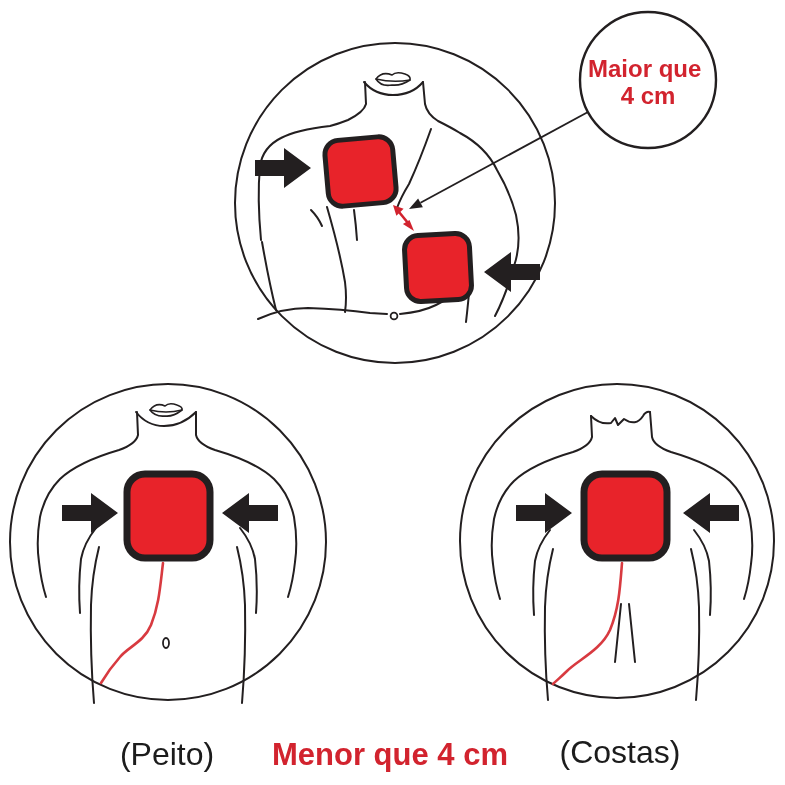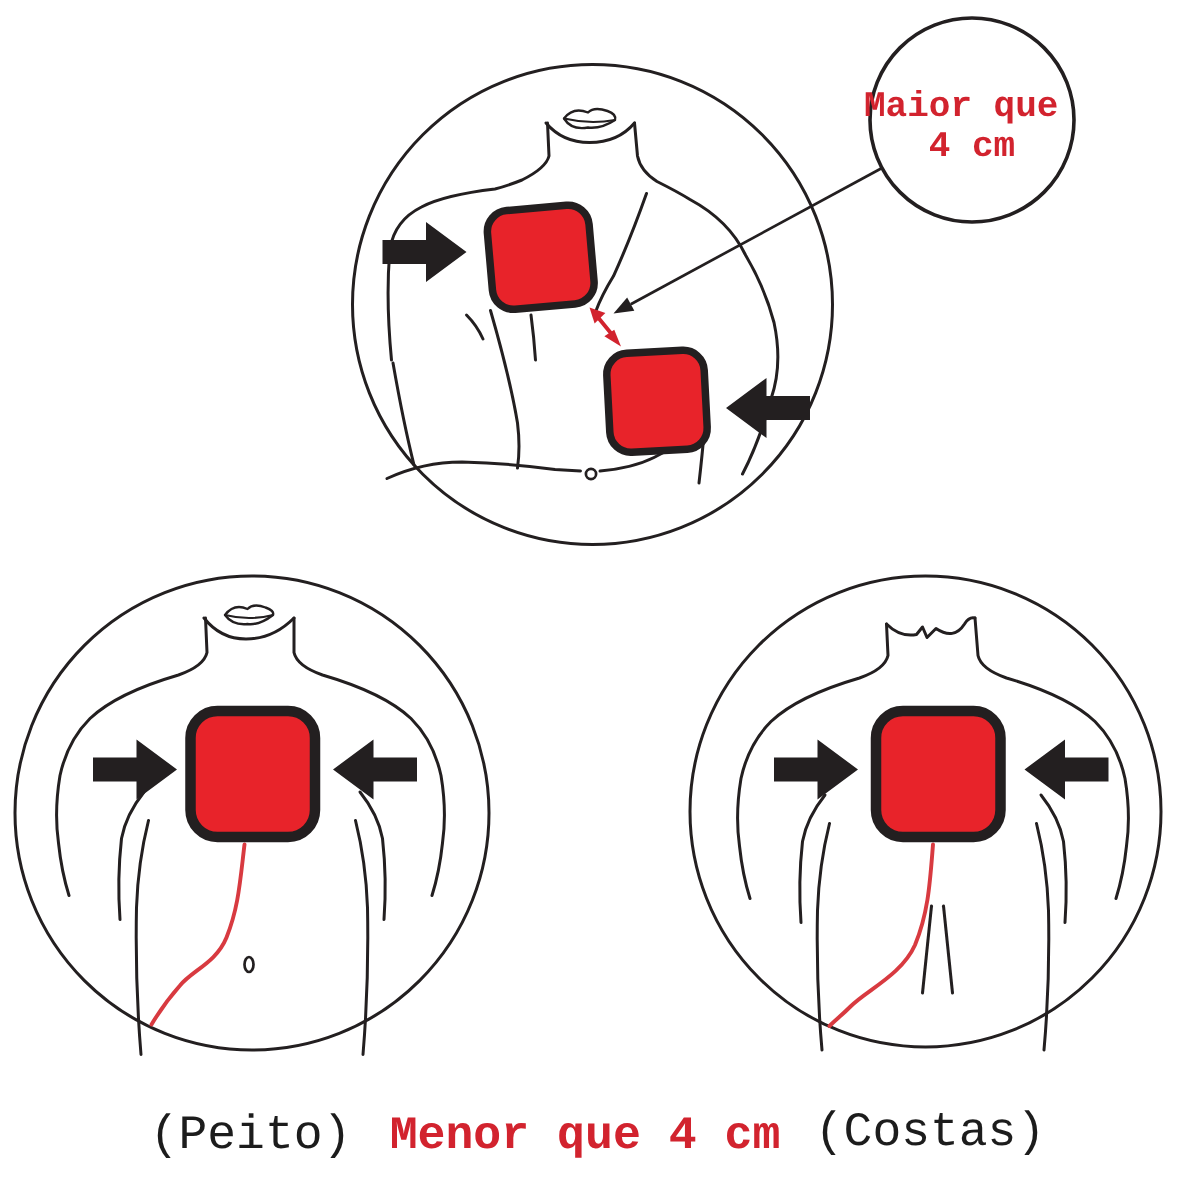"Maior que 4 cm" .stage { font-family: Liberation Mono, monospace -> none }
